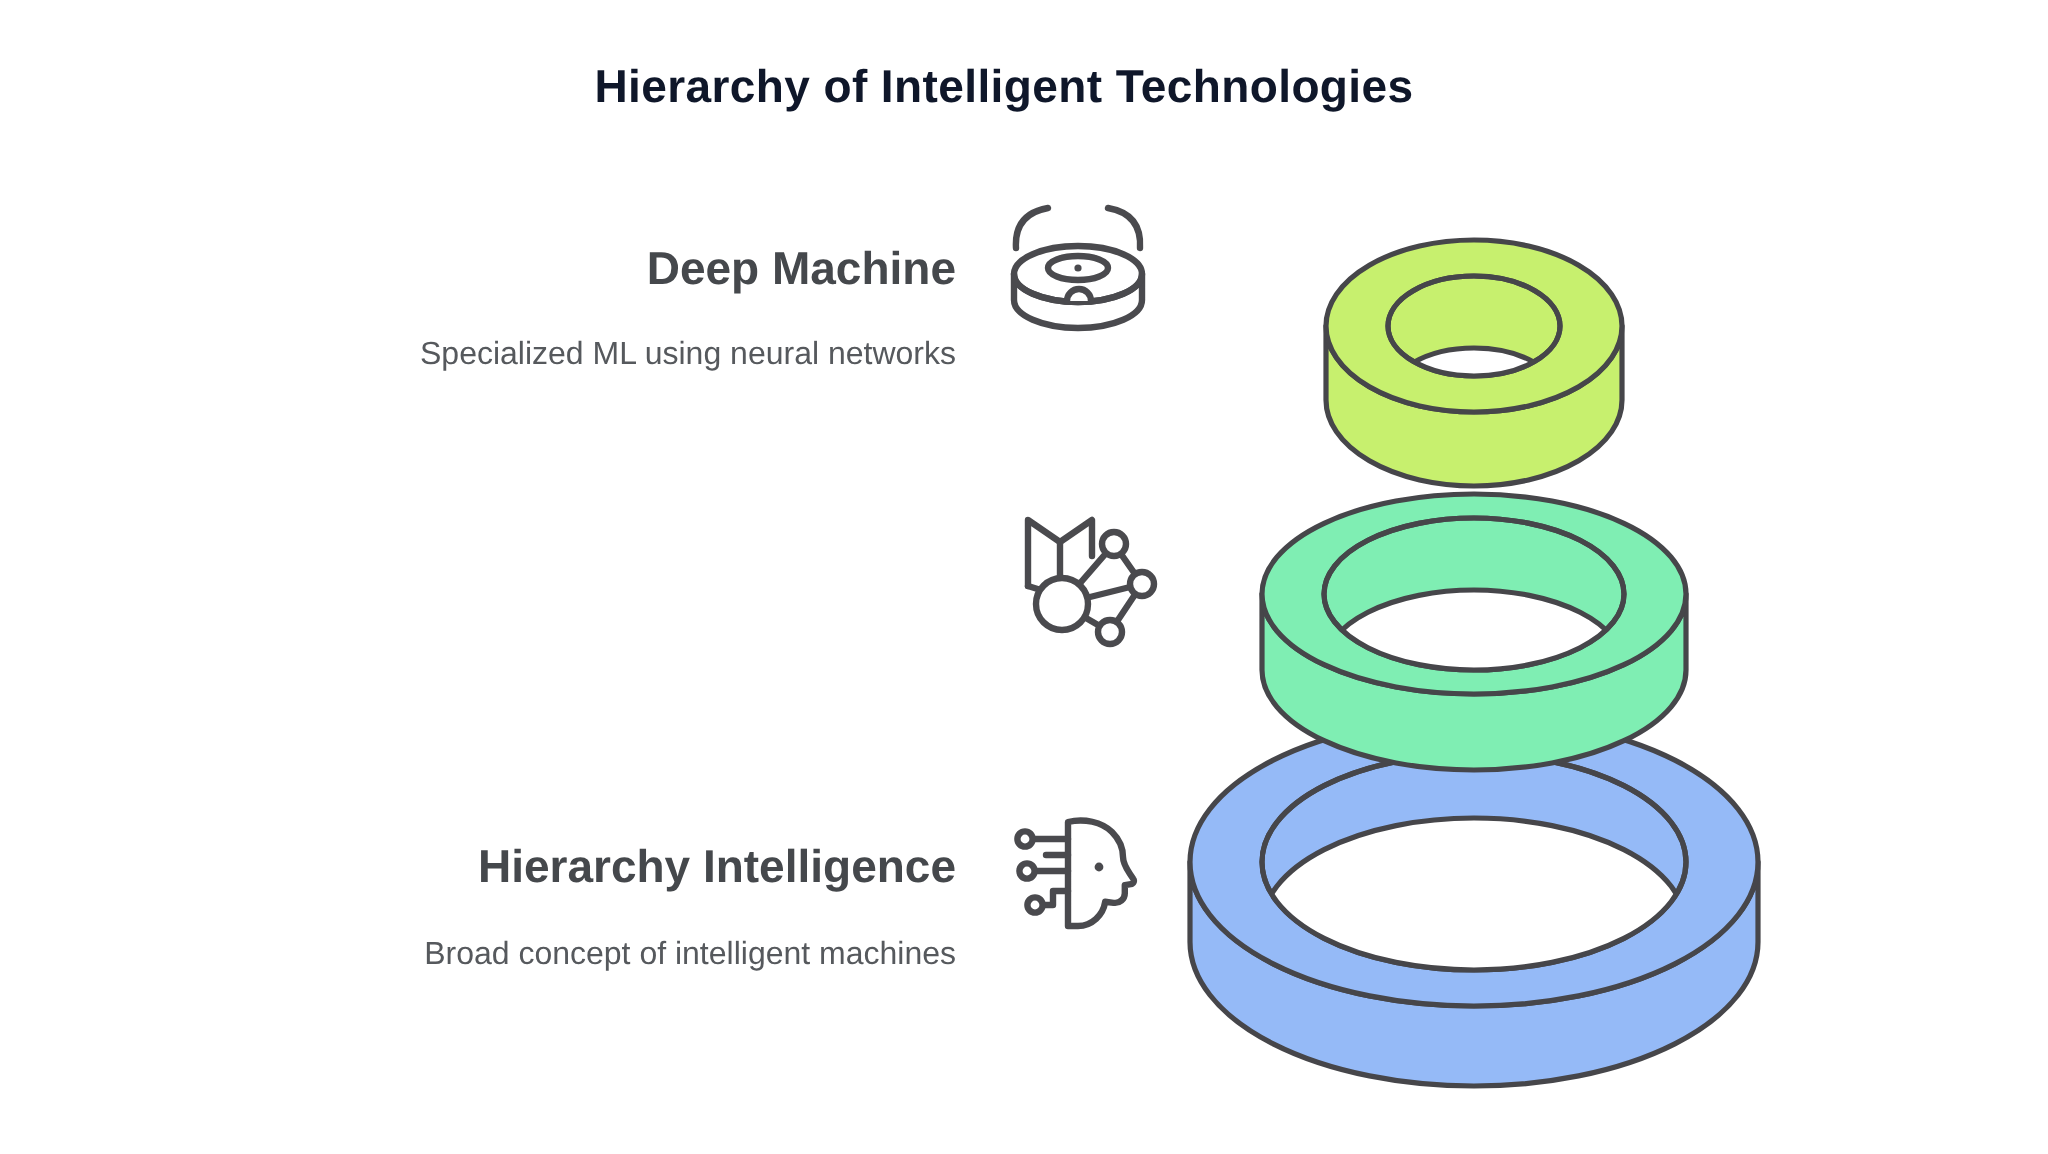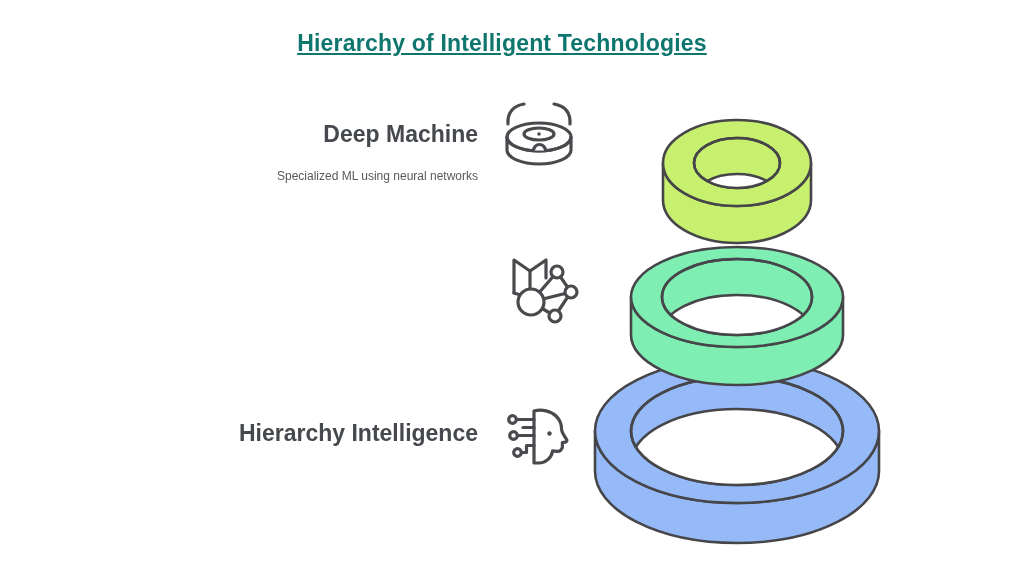"Hierarchy of Intelligent Technologies" .title { color: #0f766e -> #0f172a; text-decoration: underline -> none }
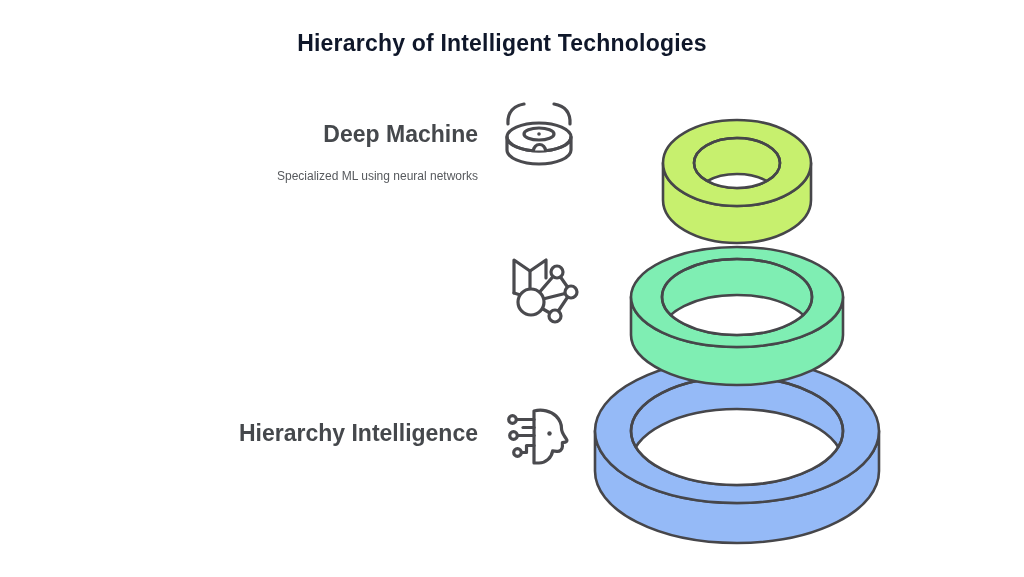"Specialized ML using neural networks" .sub { font-size: 12px -> 16px }
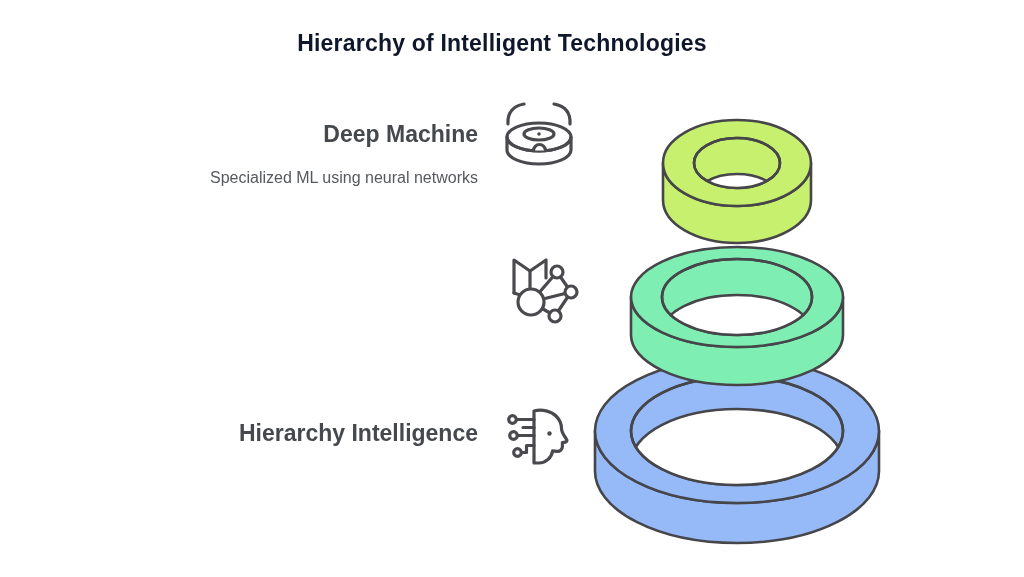"Broad concept of intelligent machines" div.sub { html: none -> <div>Broad concept of intelligent machines</div> }
